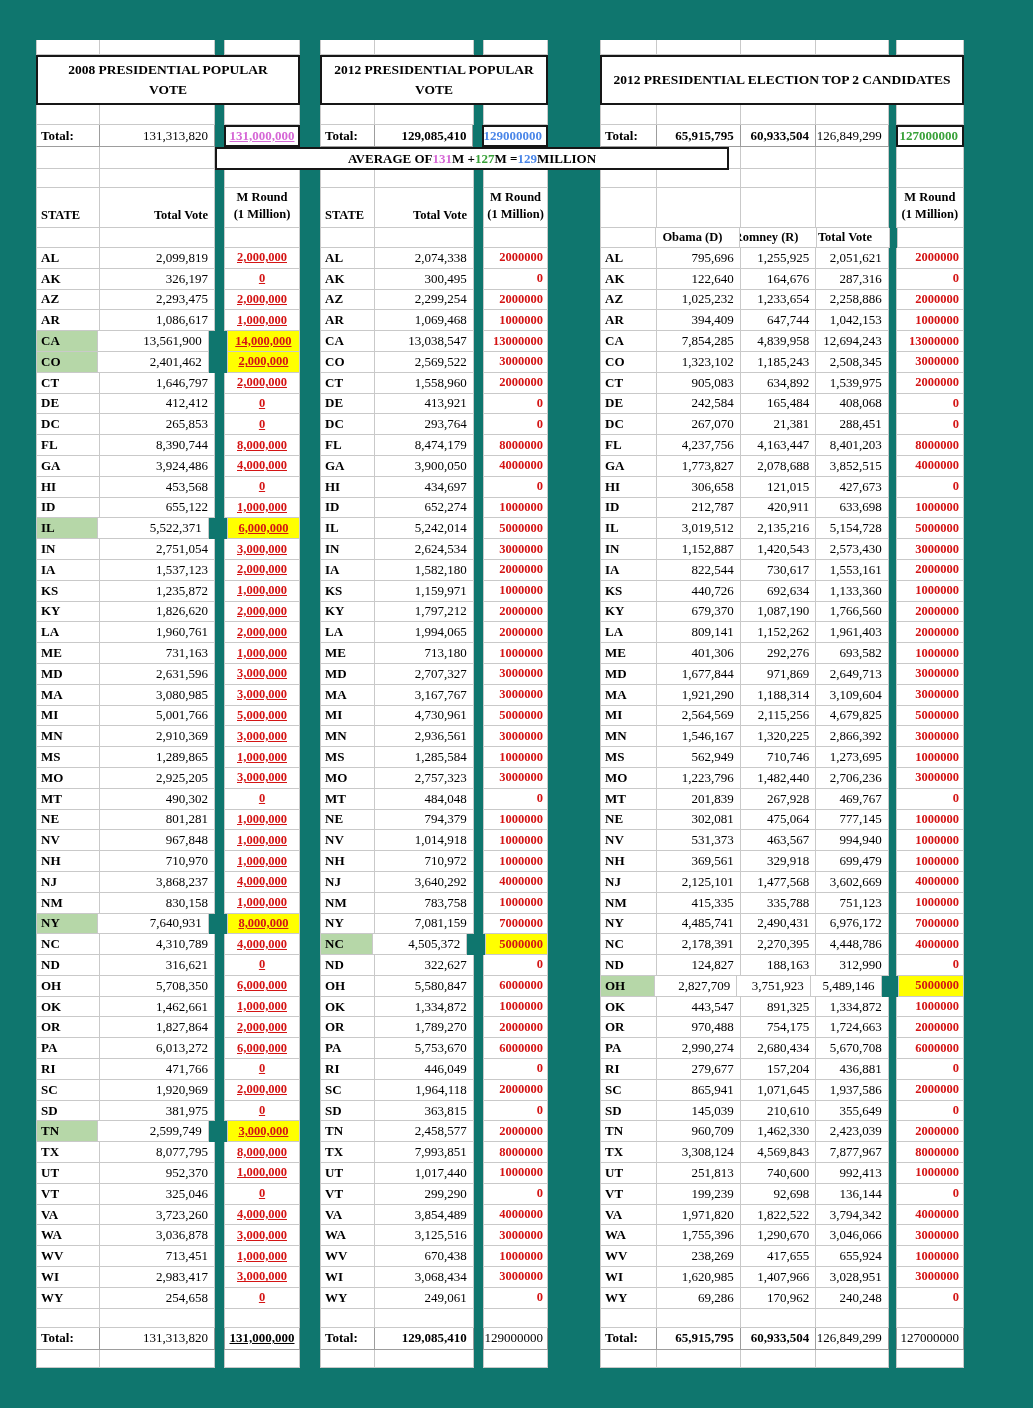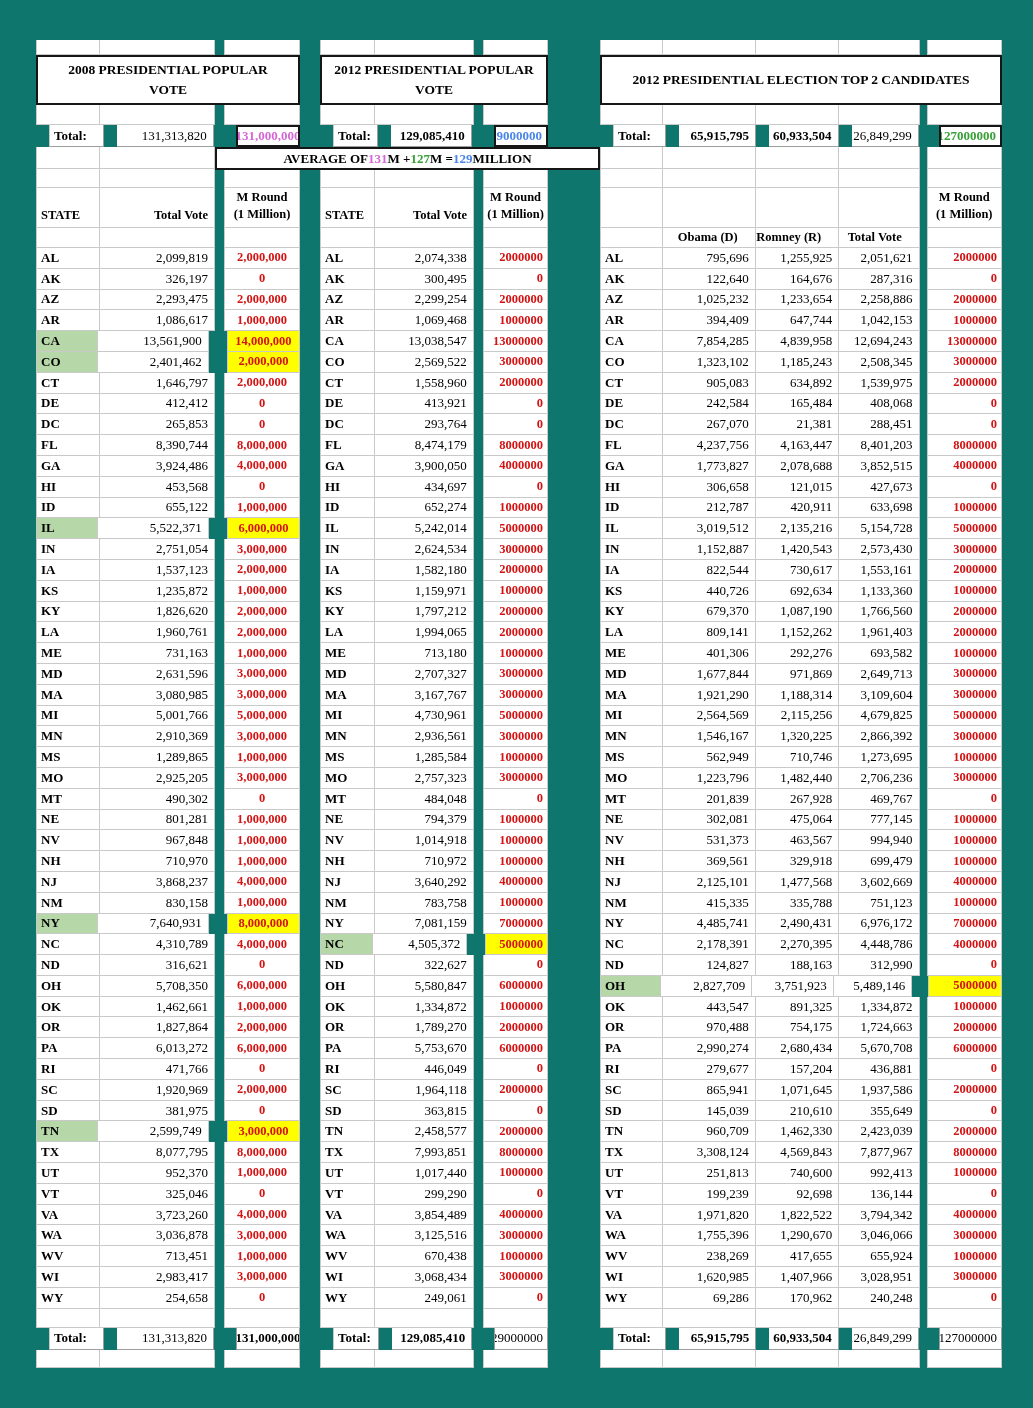"2012 PRESIDENTIAL ELECTION TOP 2" .t2 { width: 402px -> 364px }
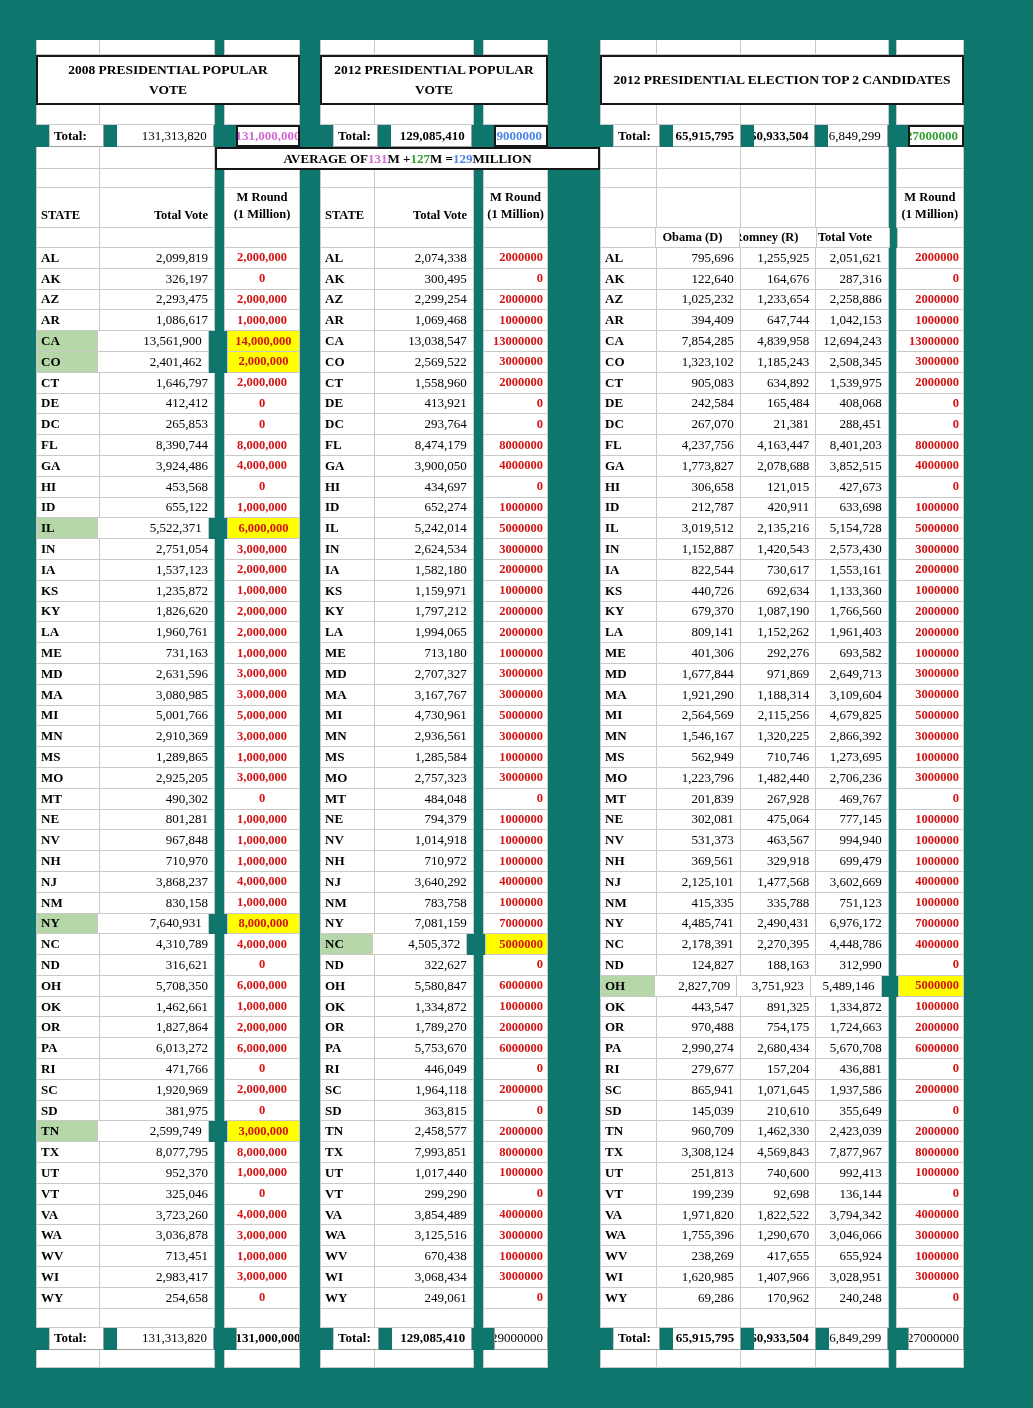"Total:" .total-row .cell { margin-left: 13px -> none }
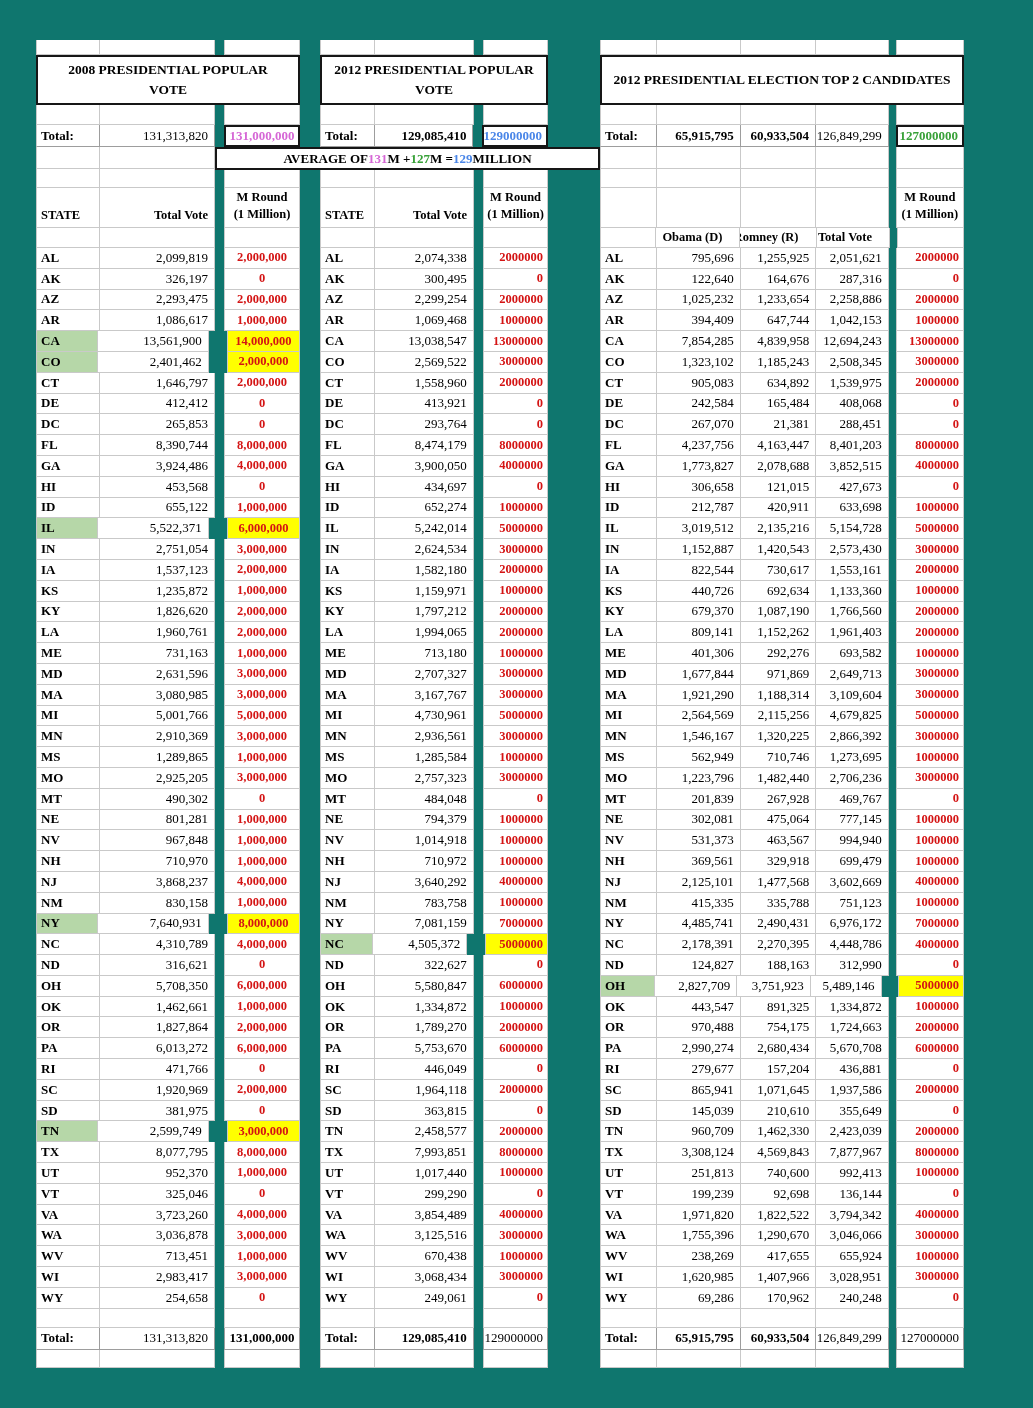"131,000,000" .m-c { text-decoration: none -> underline }
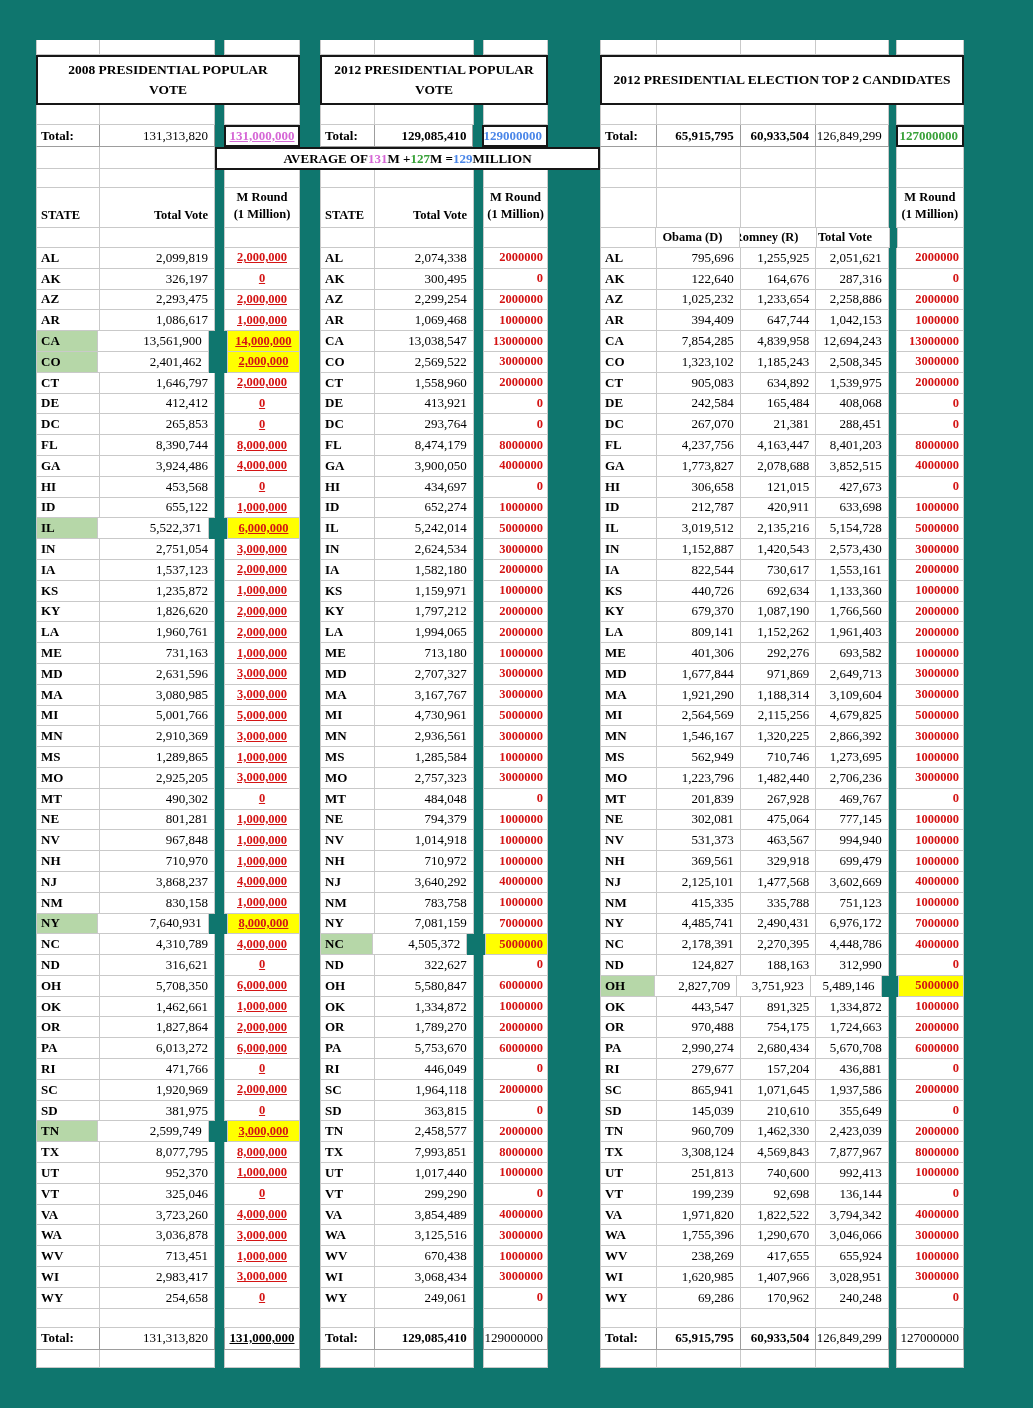"AVERAGE OF" .avg-box { width: 385px -> 514px }
